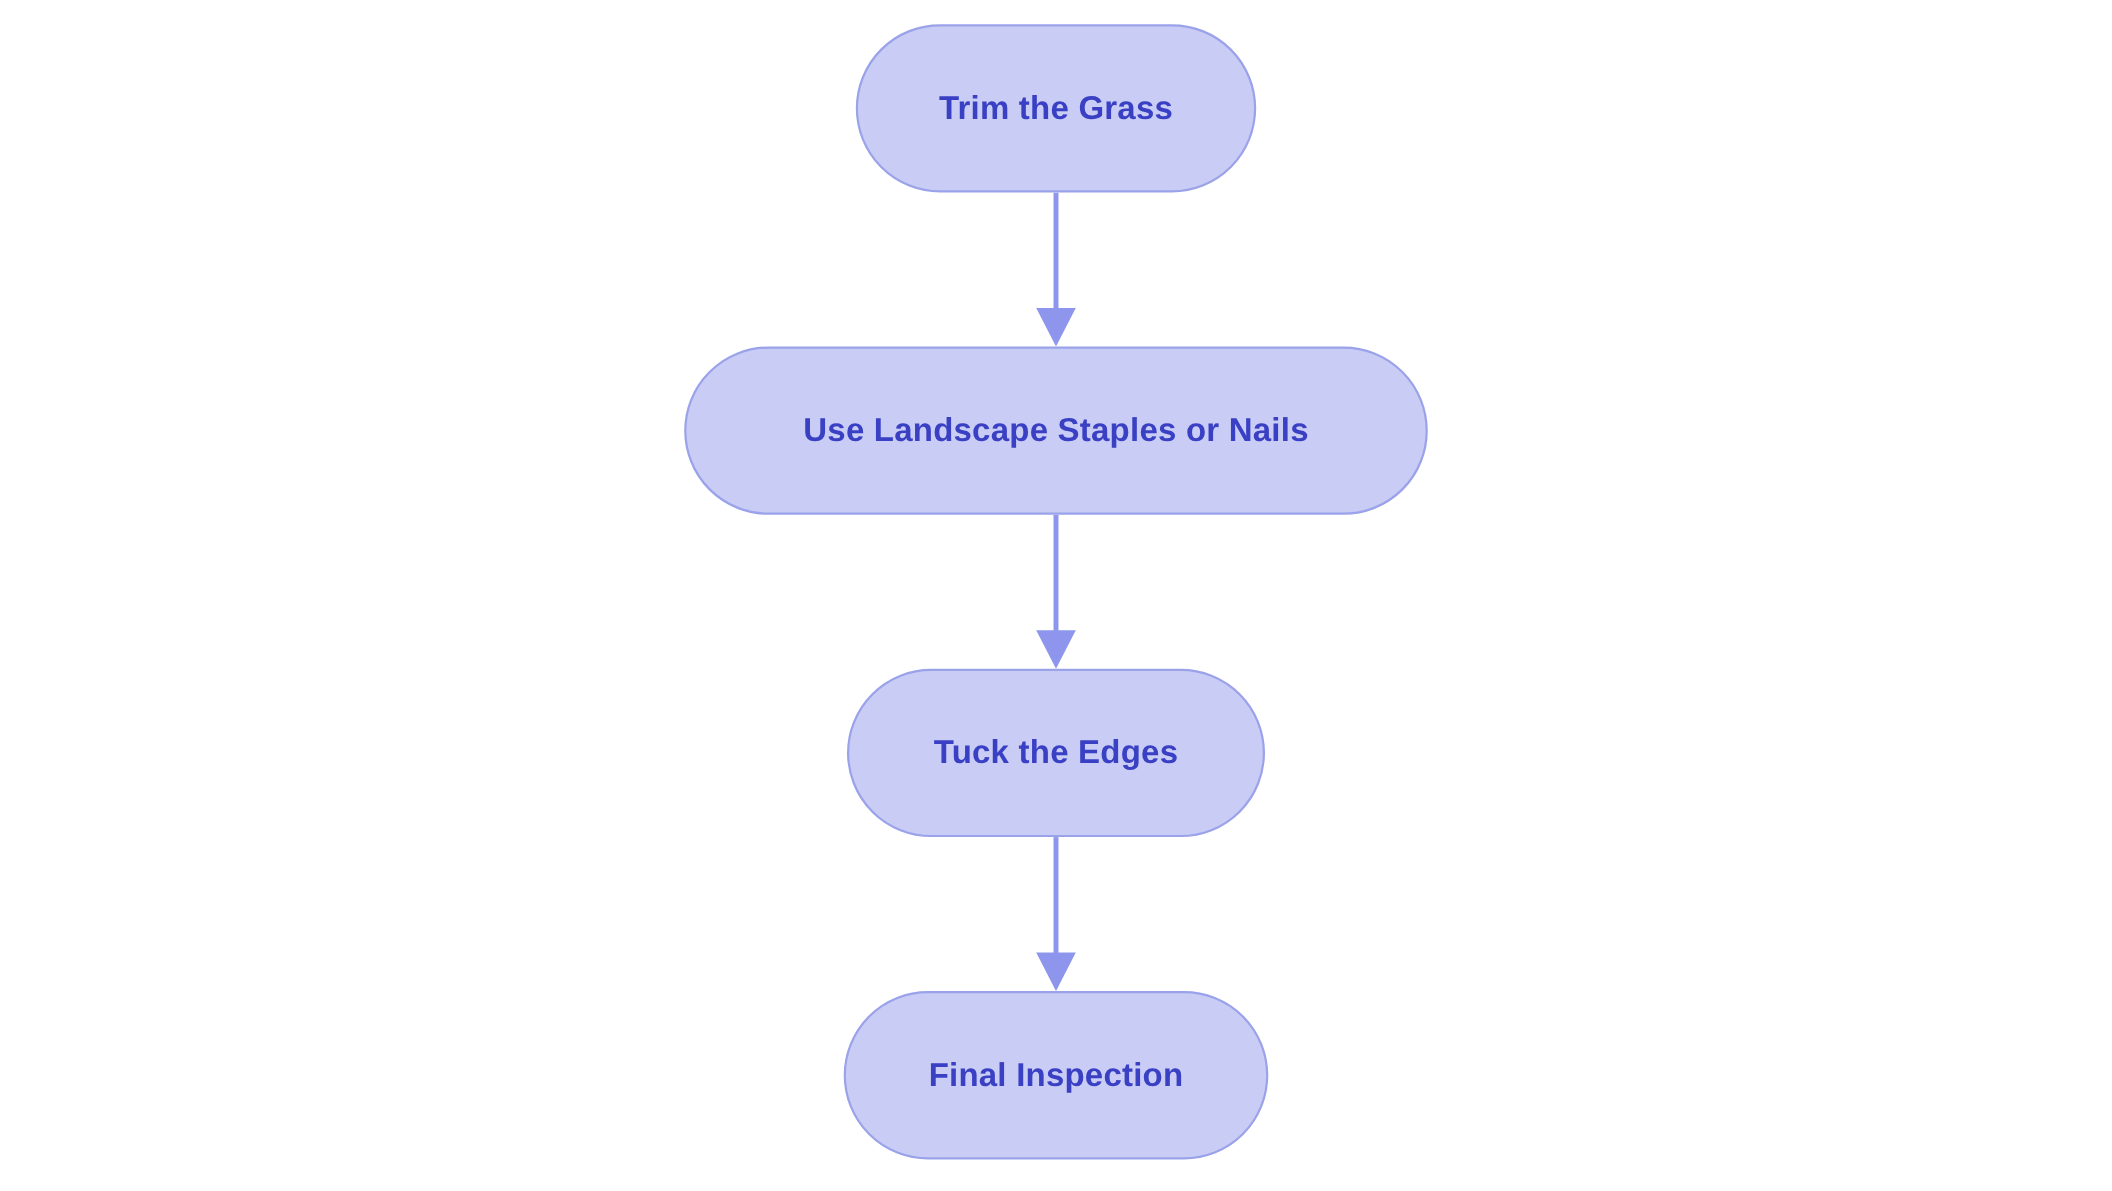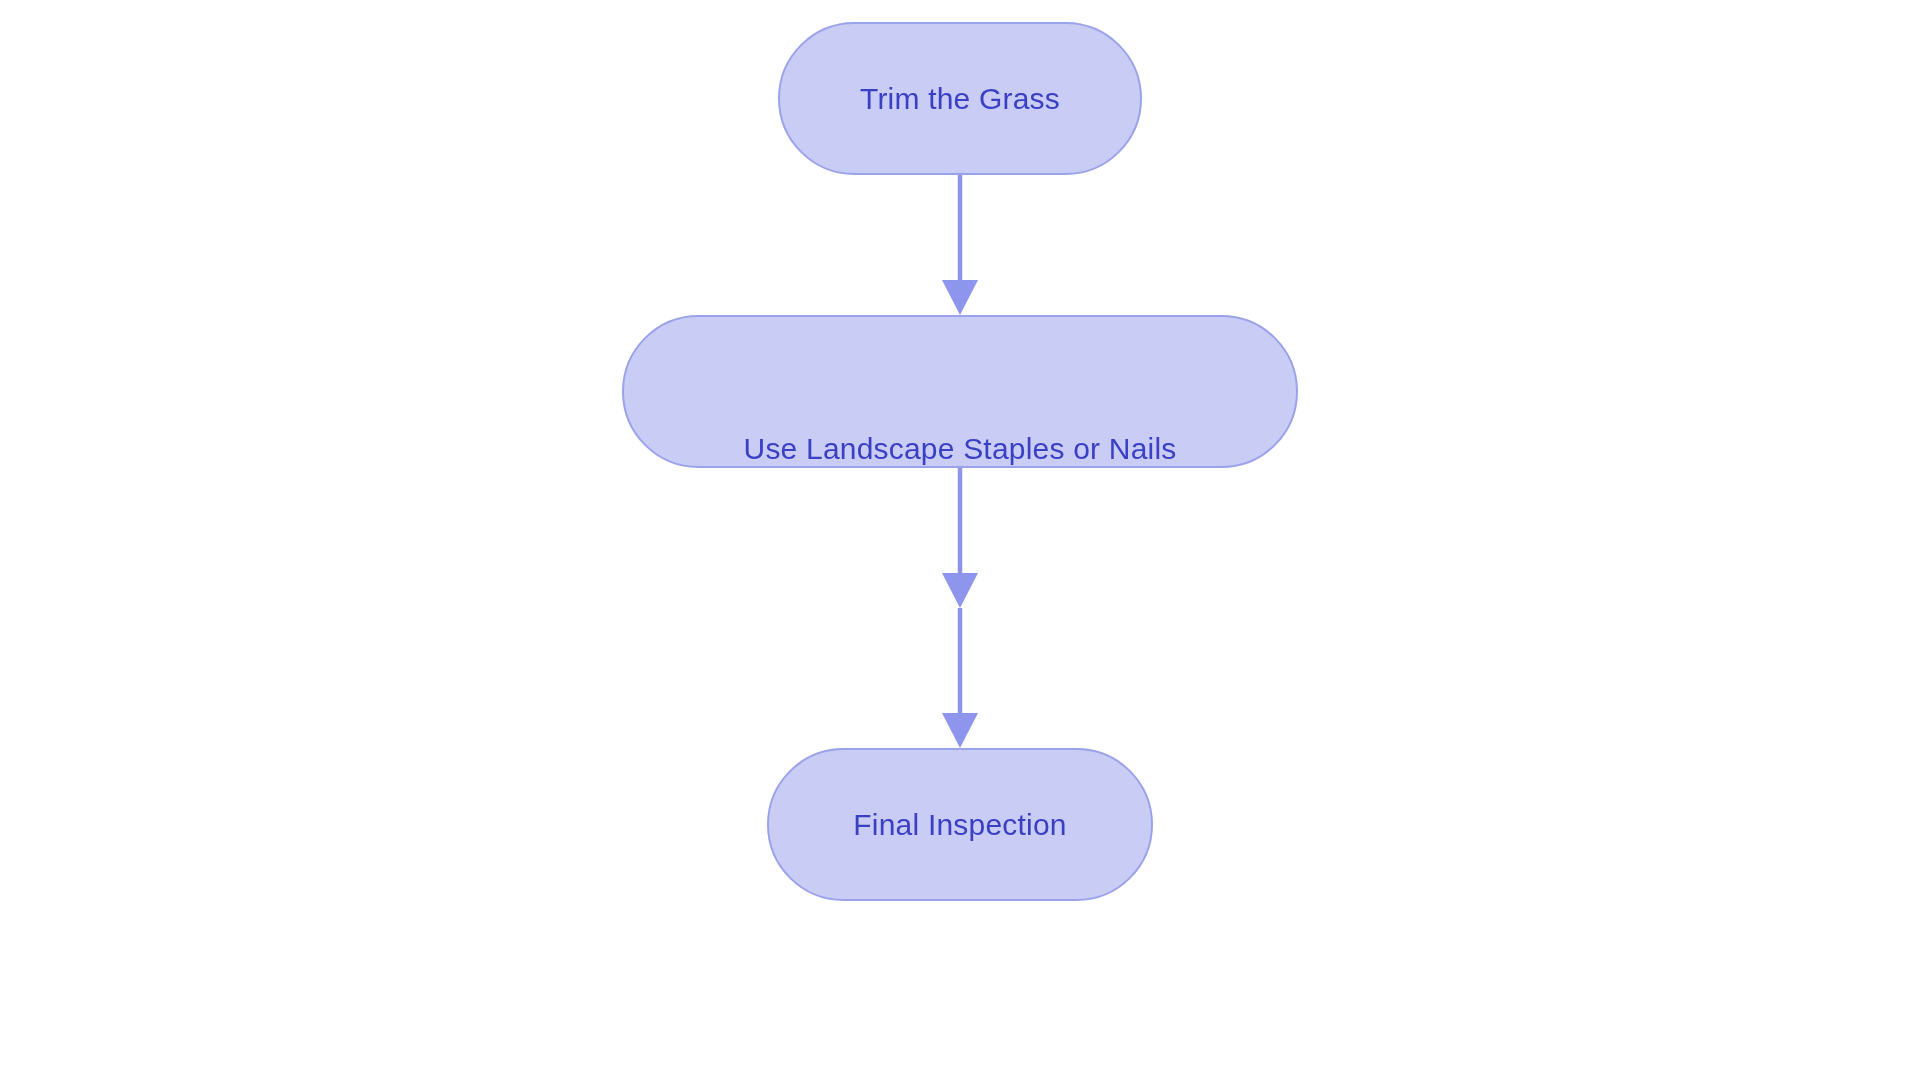"Trim the Grass" .node-label { font-weight: 400 -> 700 }
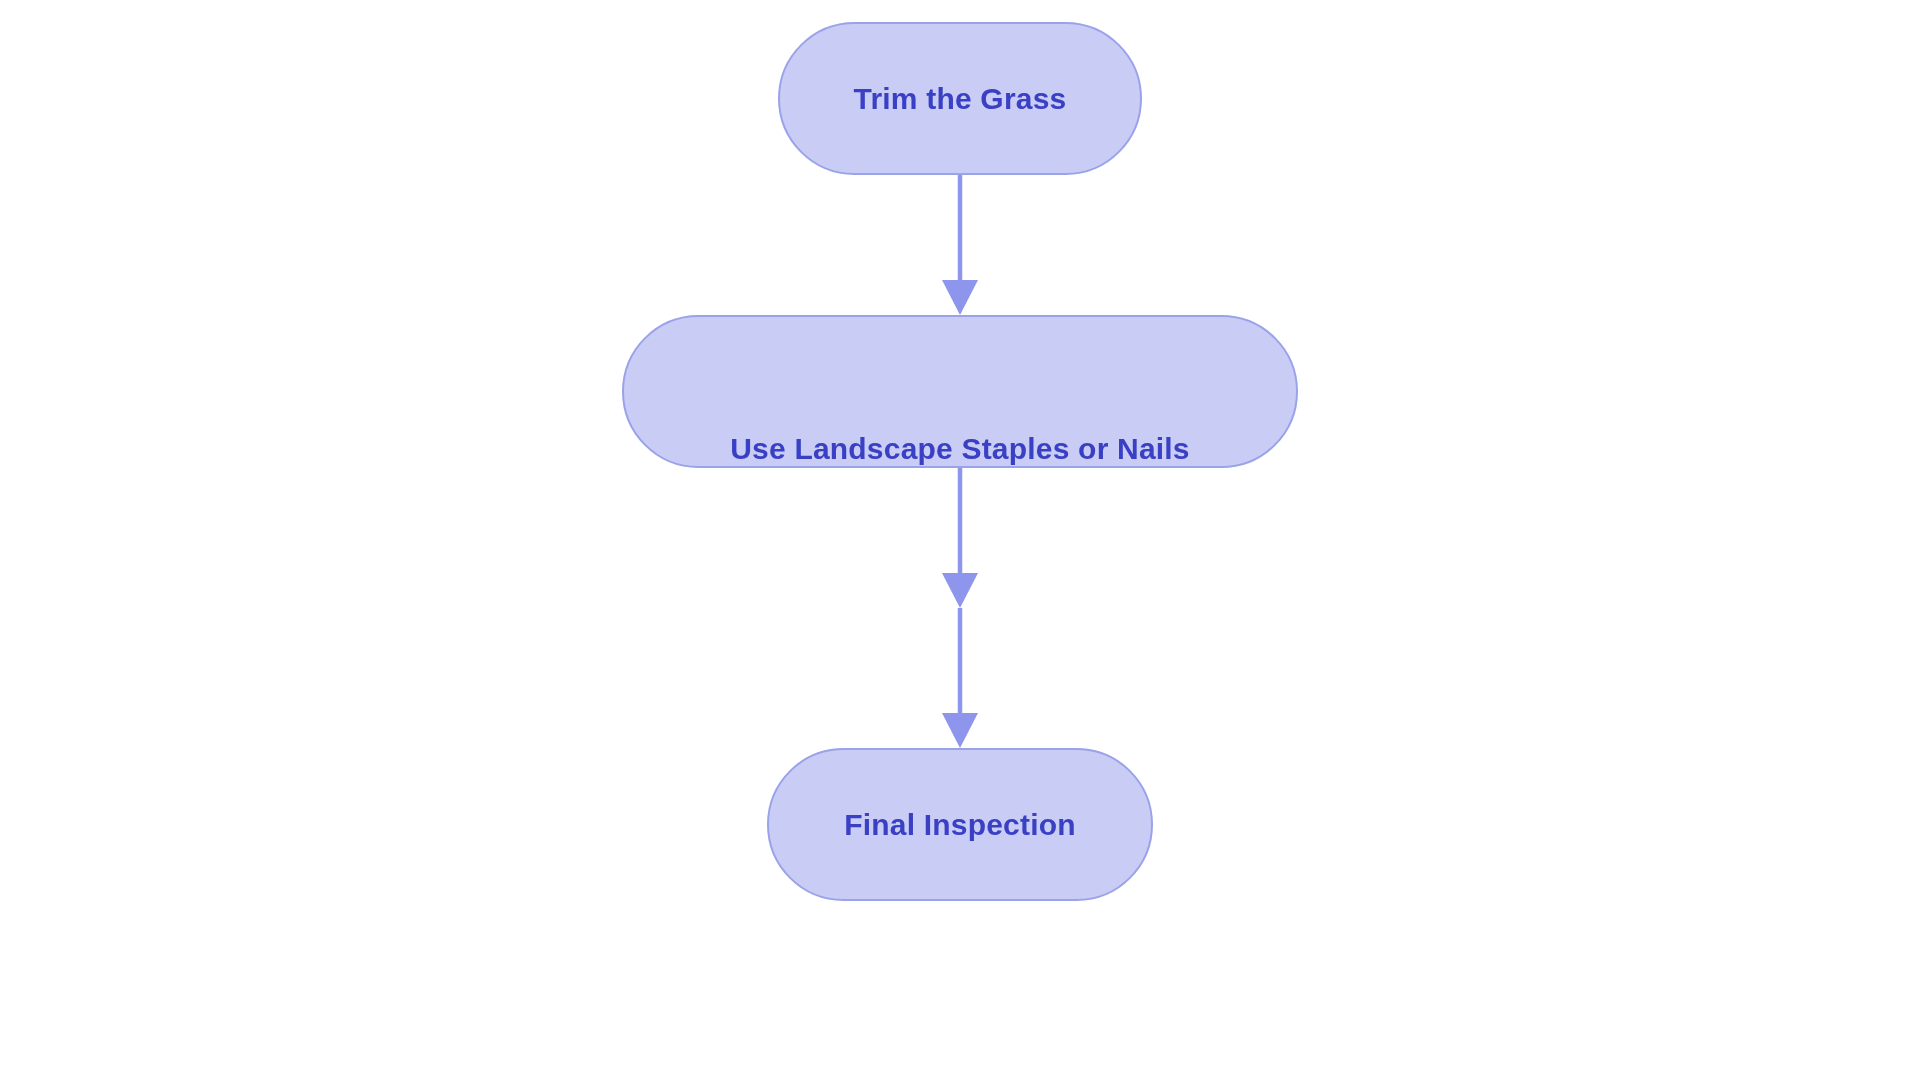"Use Landscape Staples or Nails" .node-w2 { align-items: flex-end -> none }
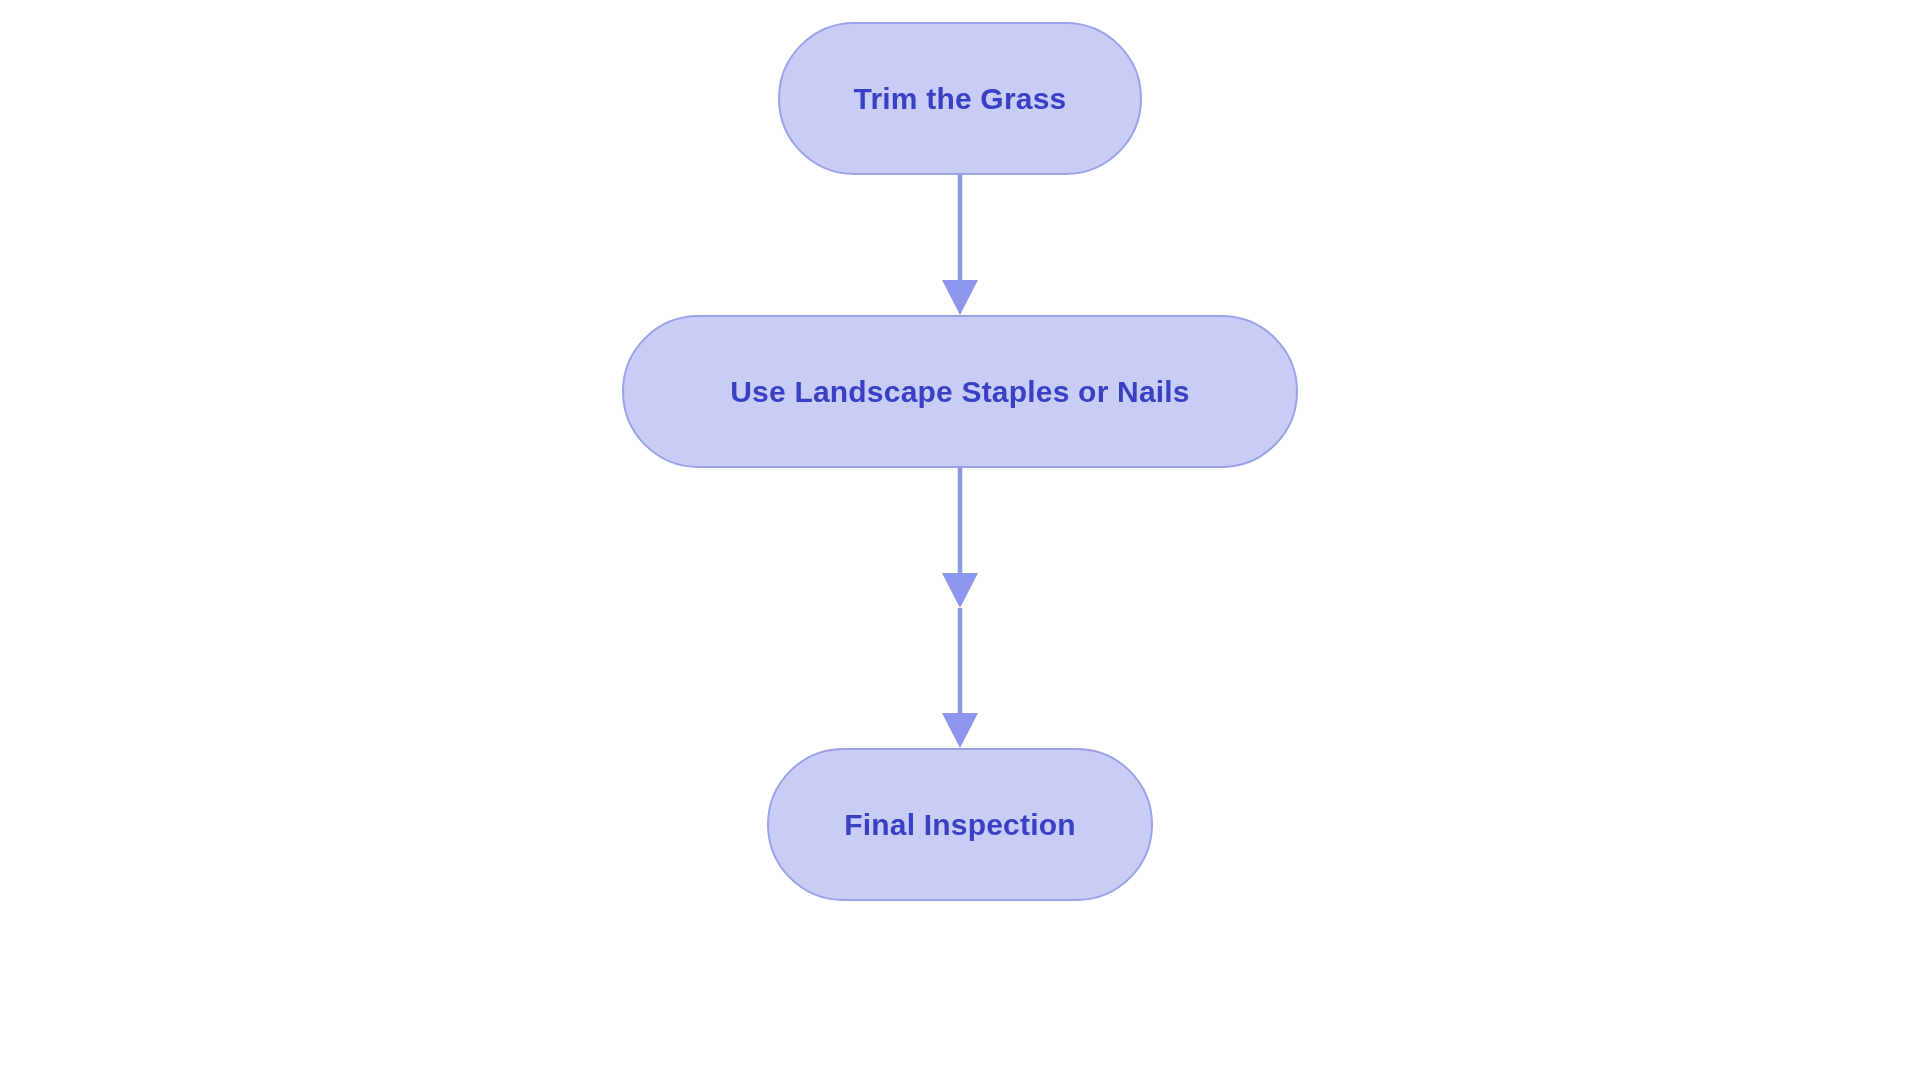"Tuck the Edges" div.node { html: none -> <div> <span>Tuck the Edges</span> </div> }
